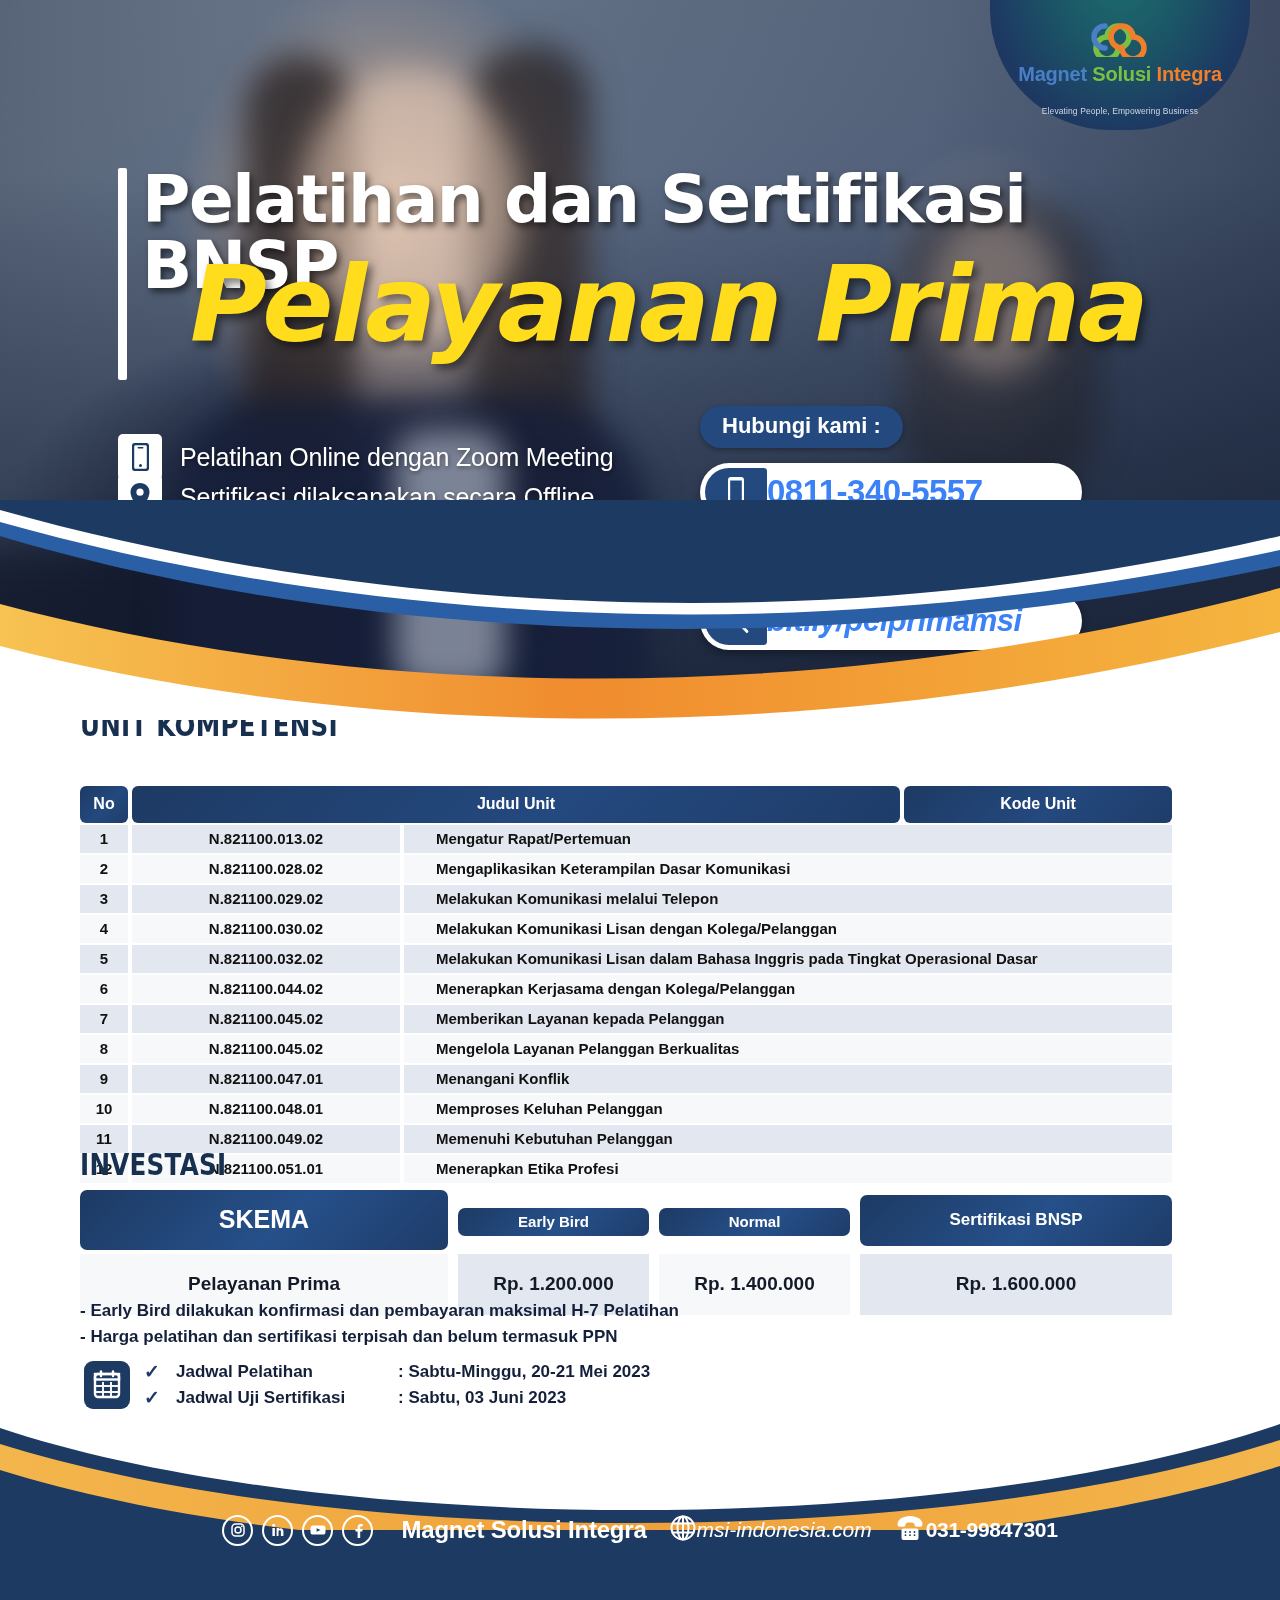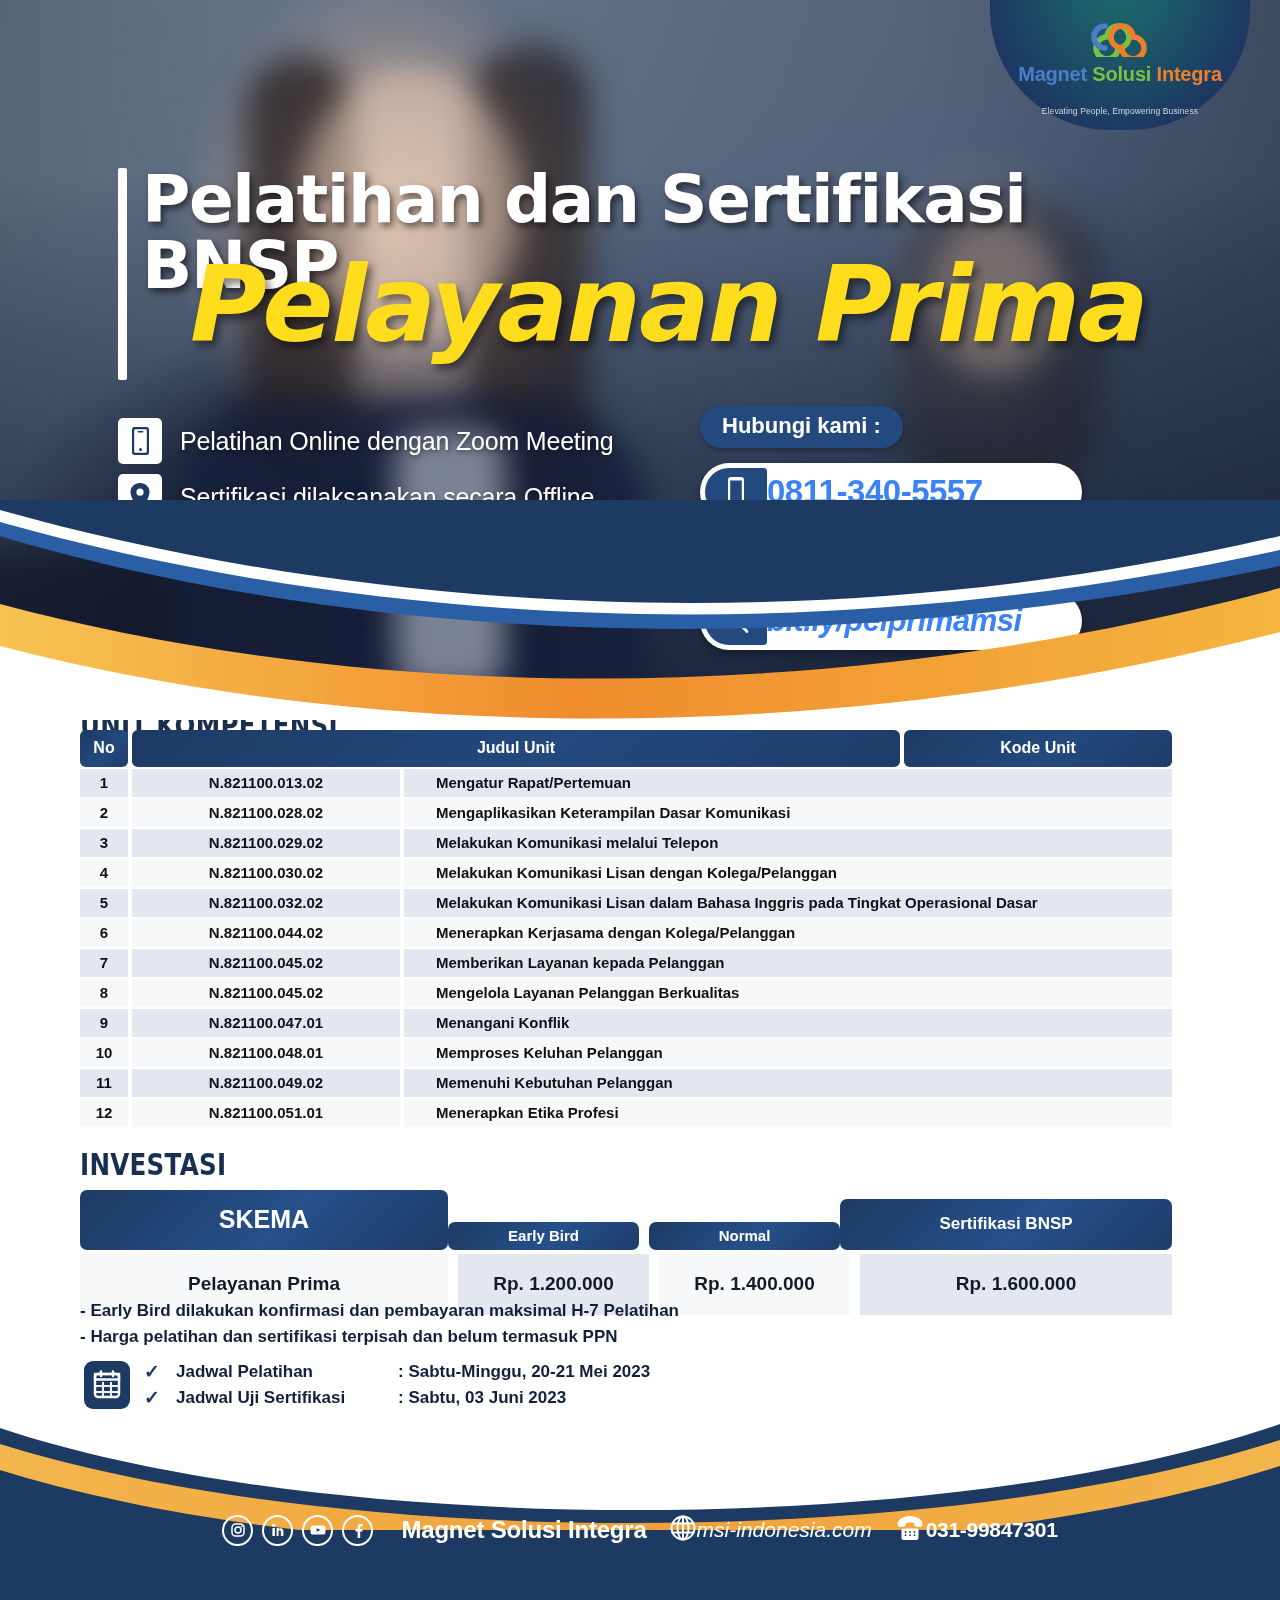"Pelatihan Online dengan Zoom Meeting" .feat-1 { top: 418px -> 434px }
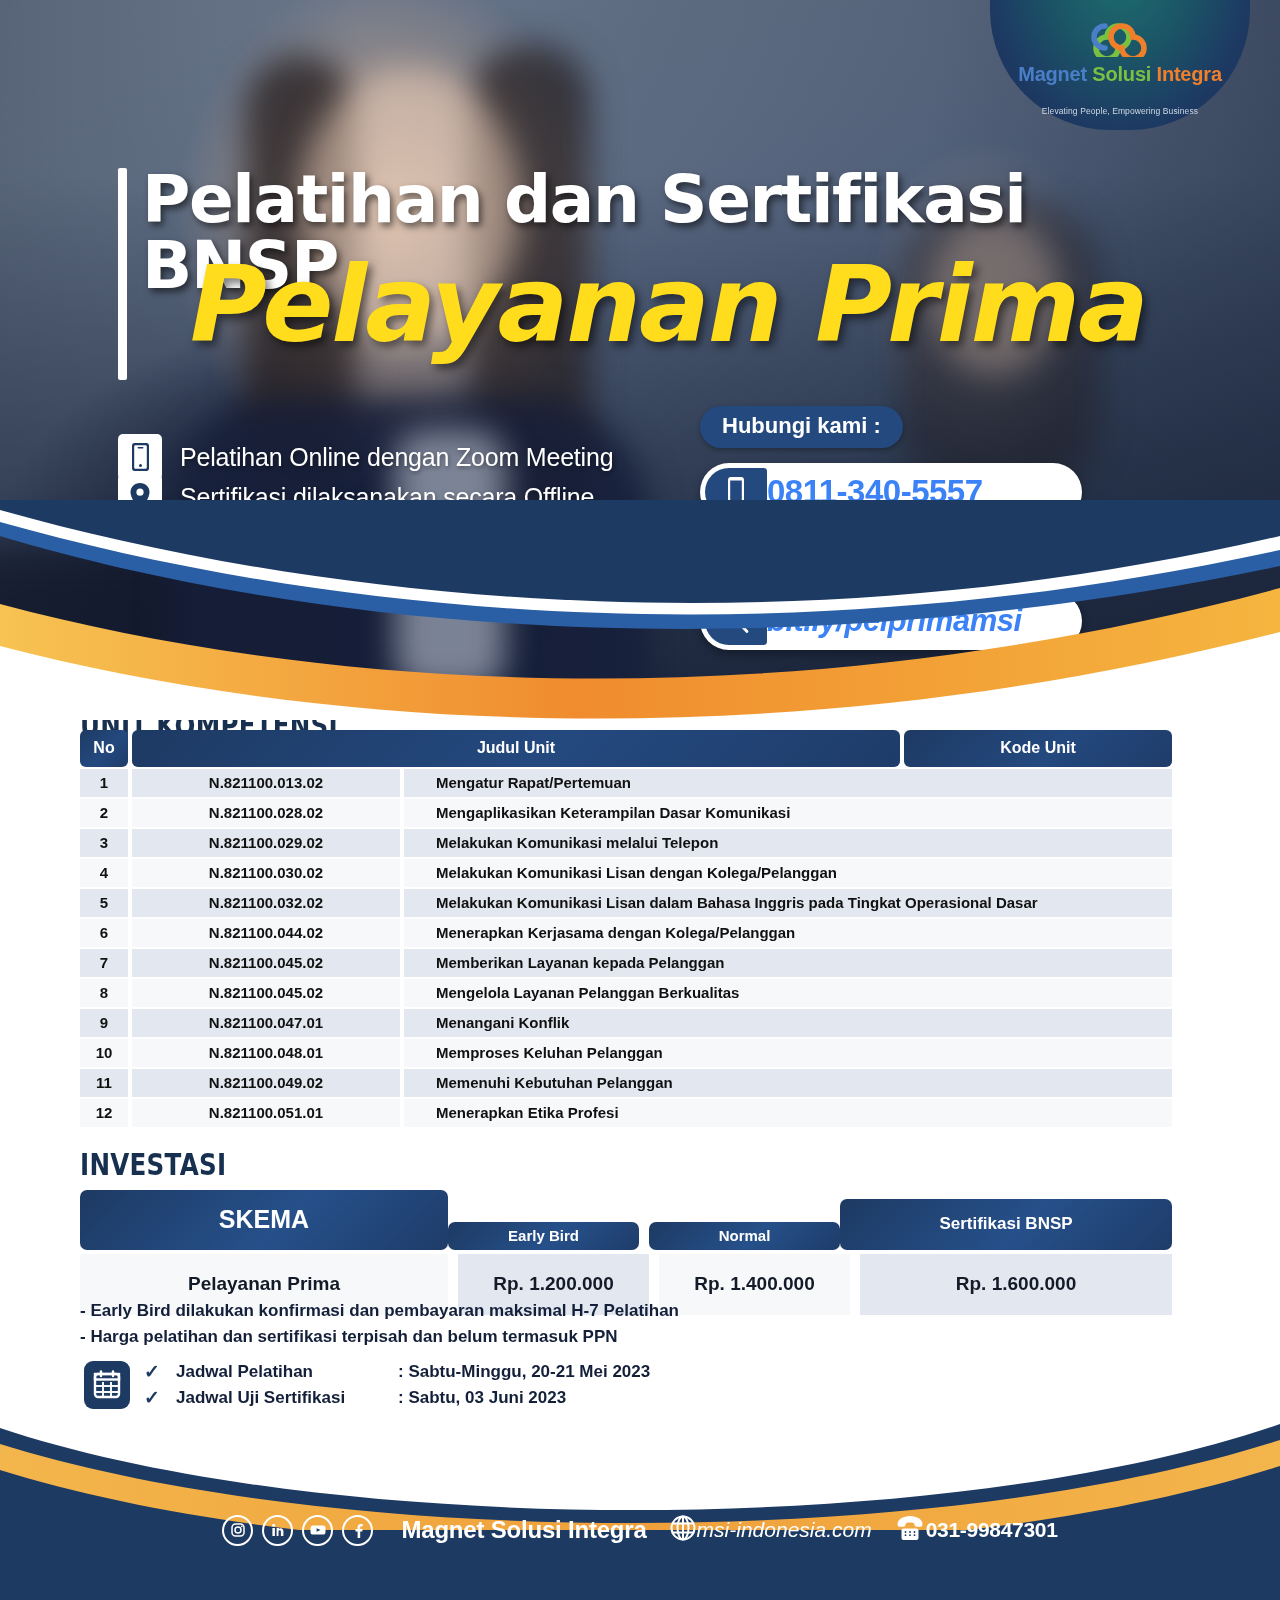"No" .ctable { top: 730px -> 786px }
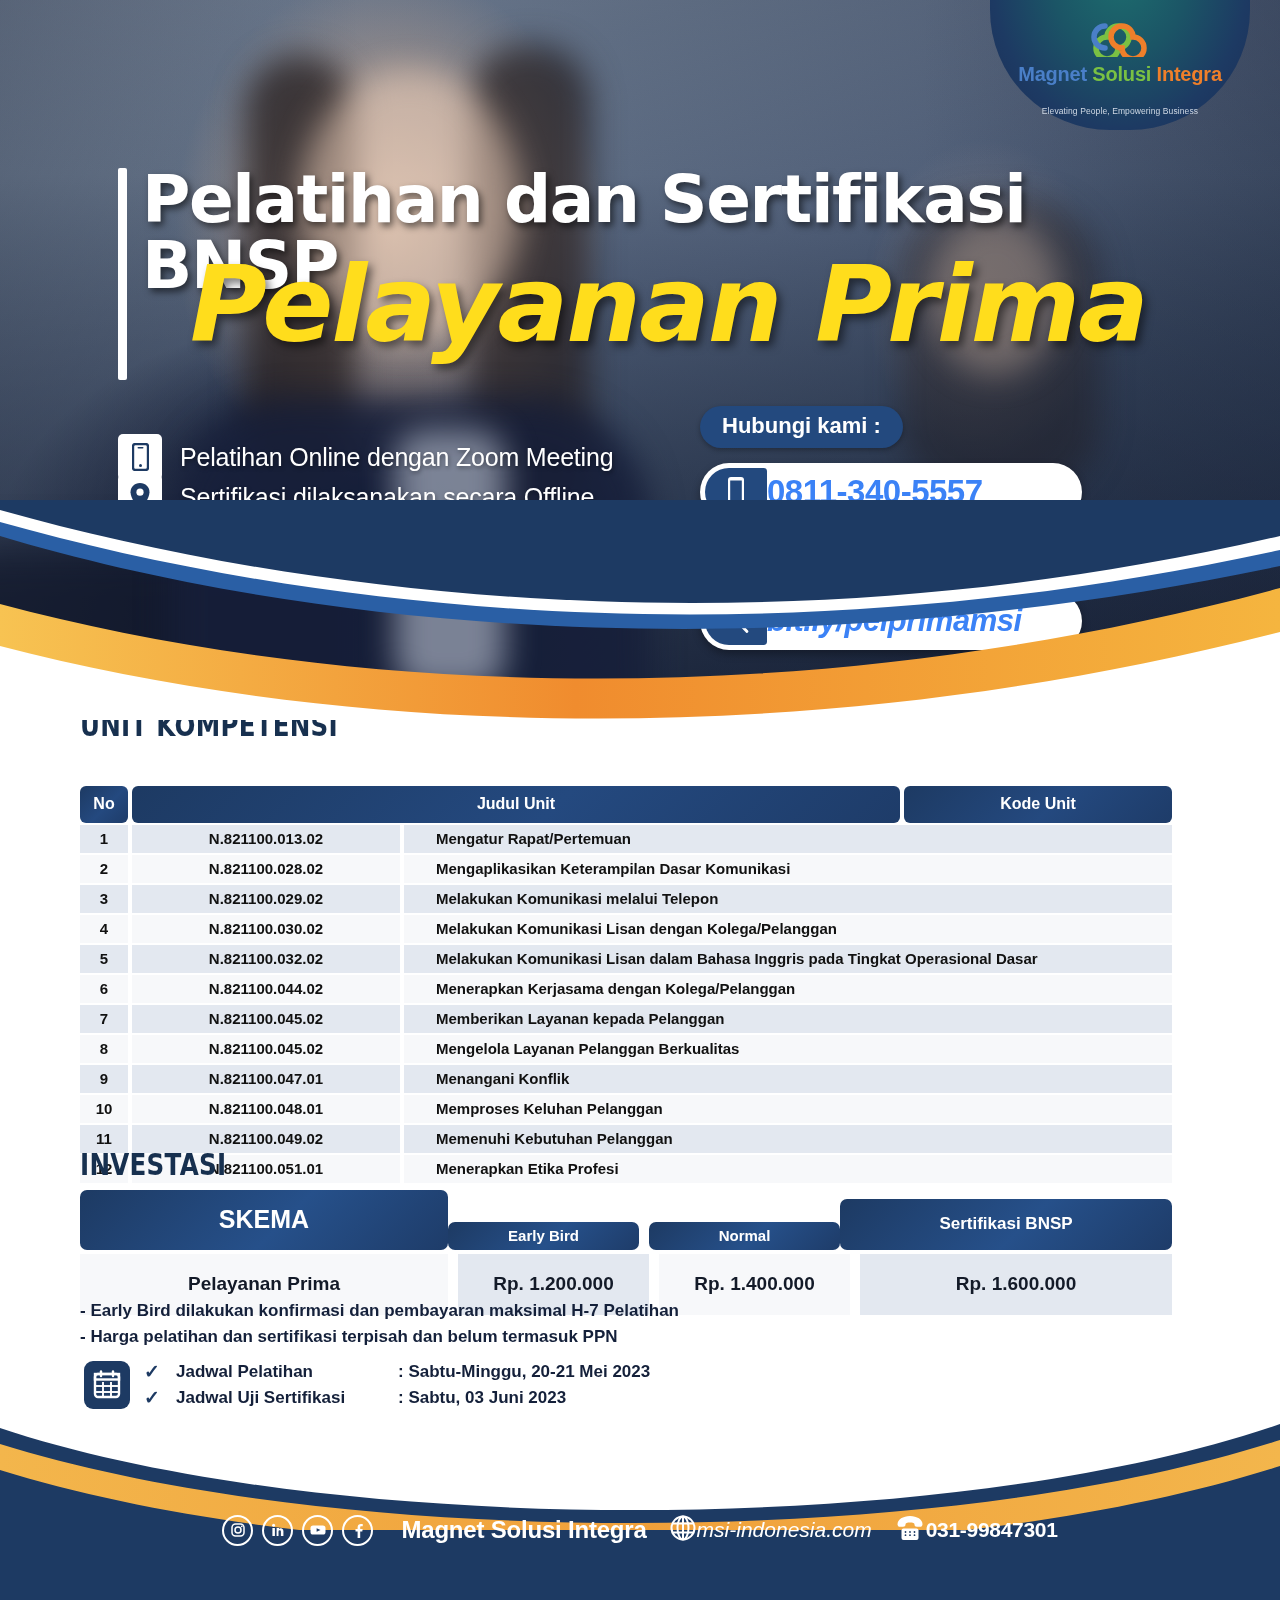"SKEMA" .inv-row { align-items: flex-end -> center; gap: none -> 10px }
